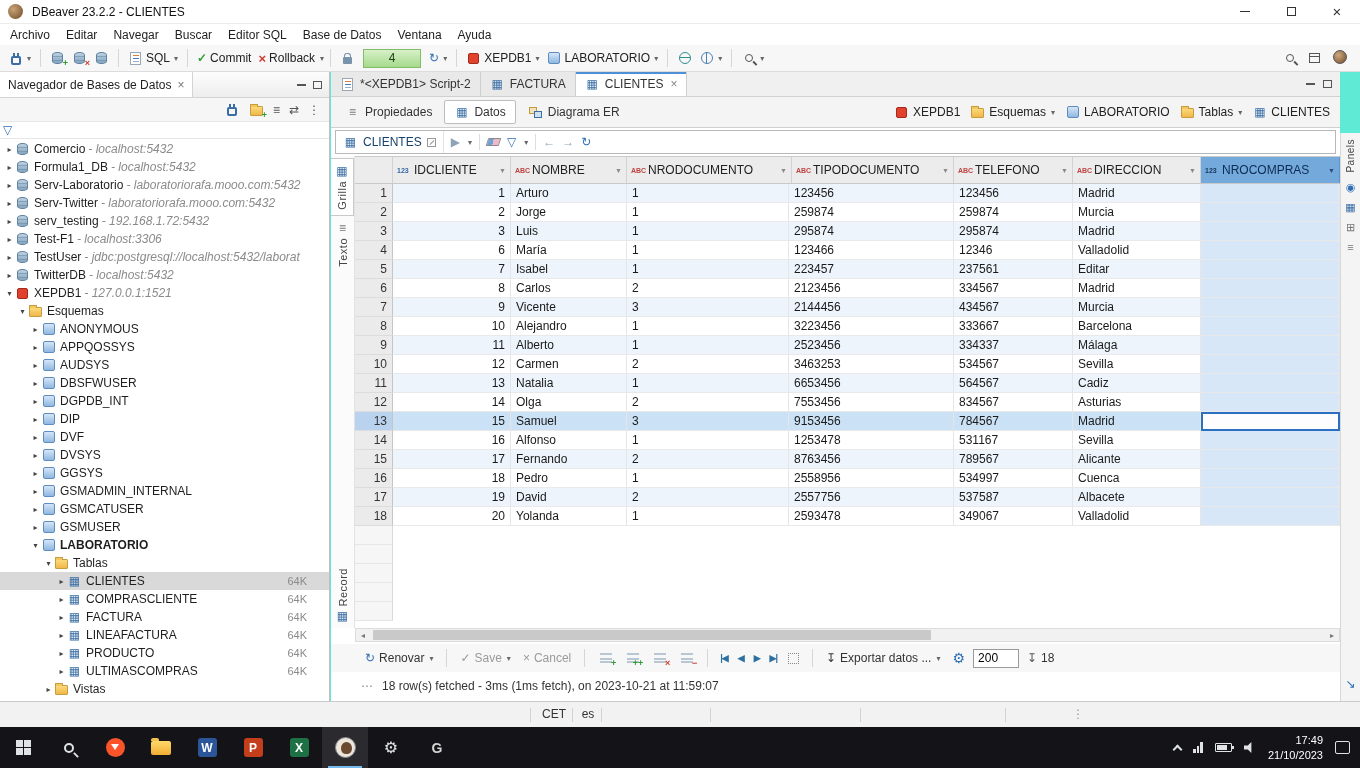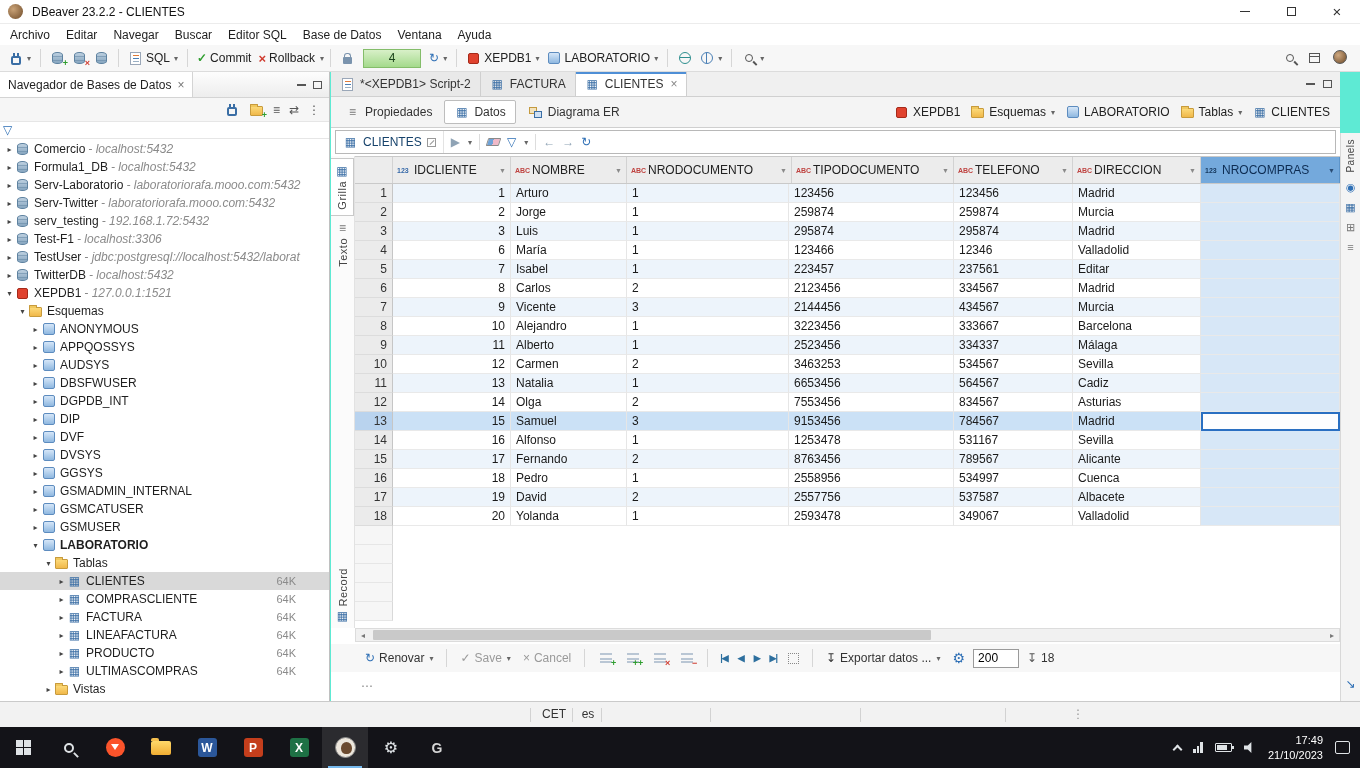"64K" .tsize { padding-right: 33px -> 22px }
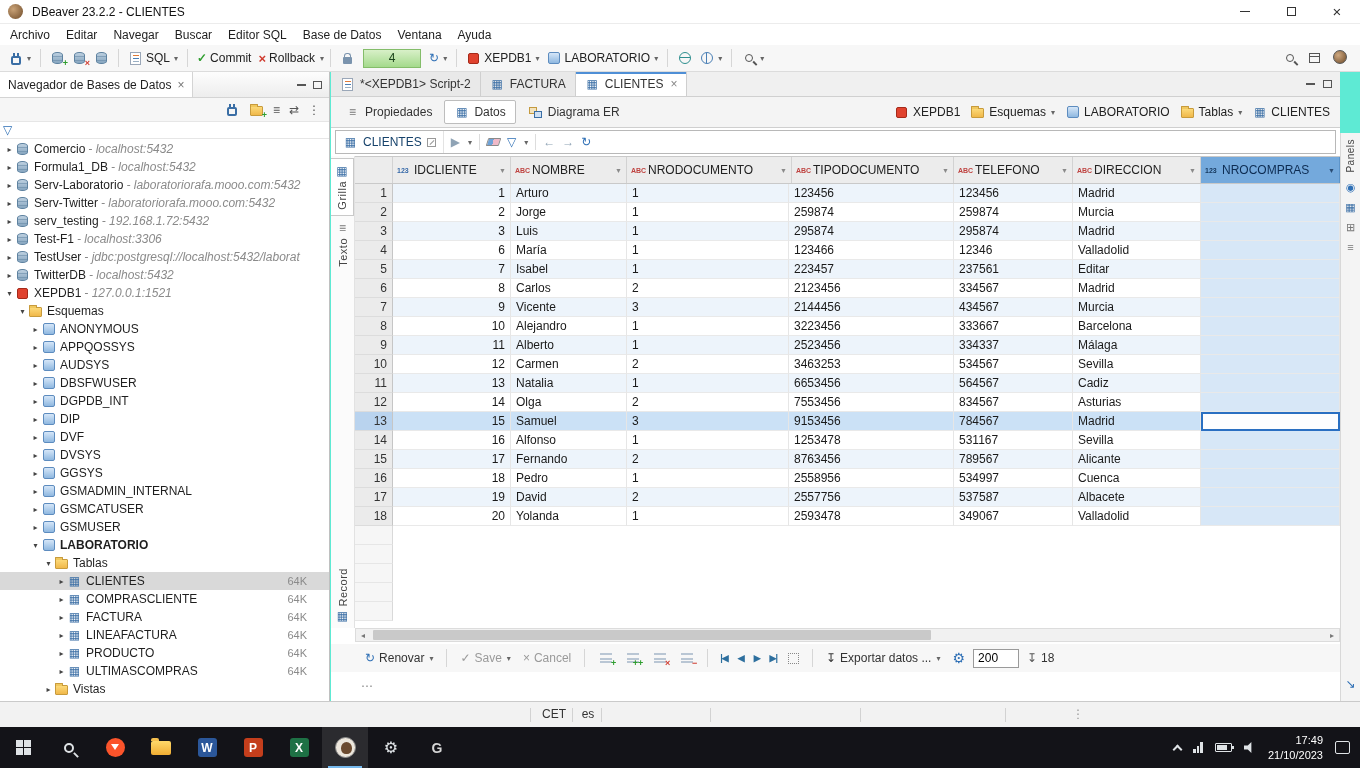"18 row(s) fetched - 3ms" span { html: none -> <span>18 row(s) fetched - 3ms (1ms fetch), on 2023-10-21 at 11:59:07</span> }
